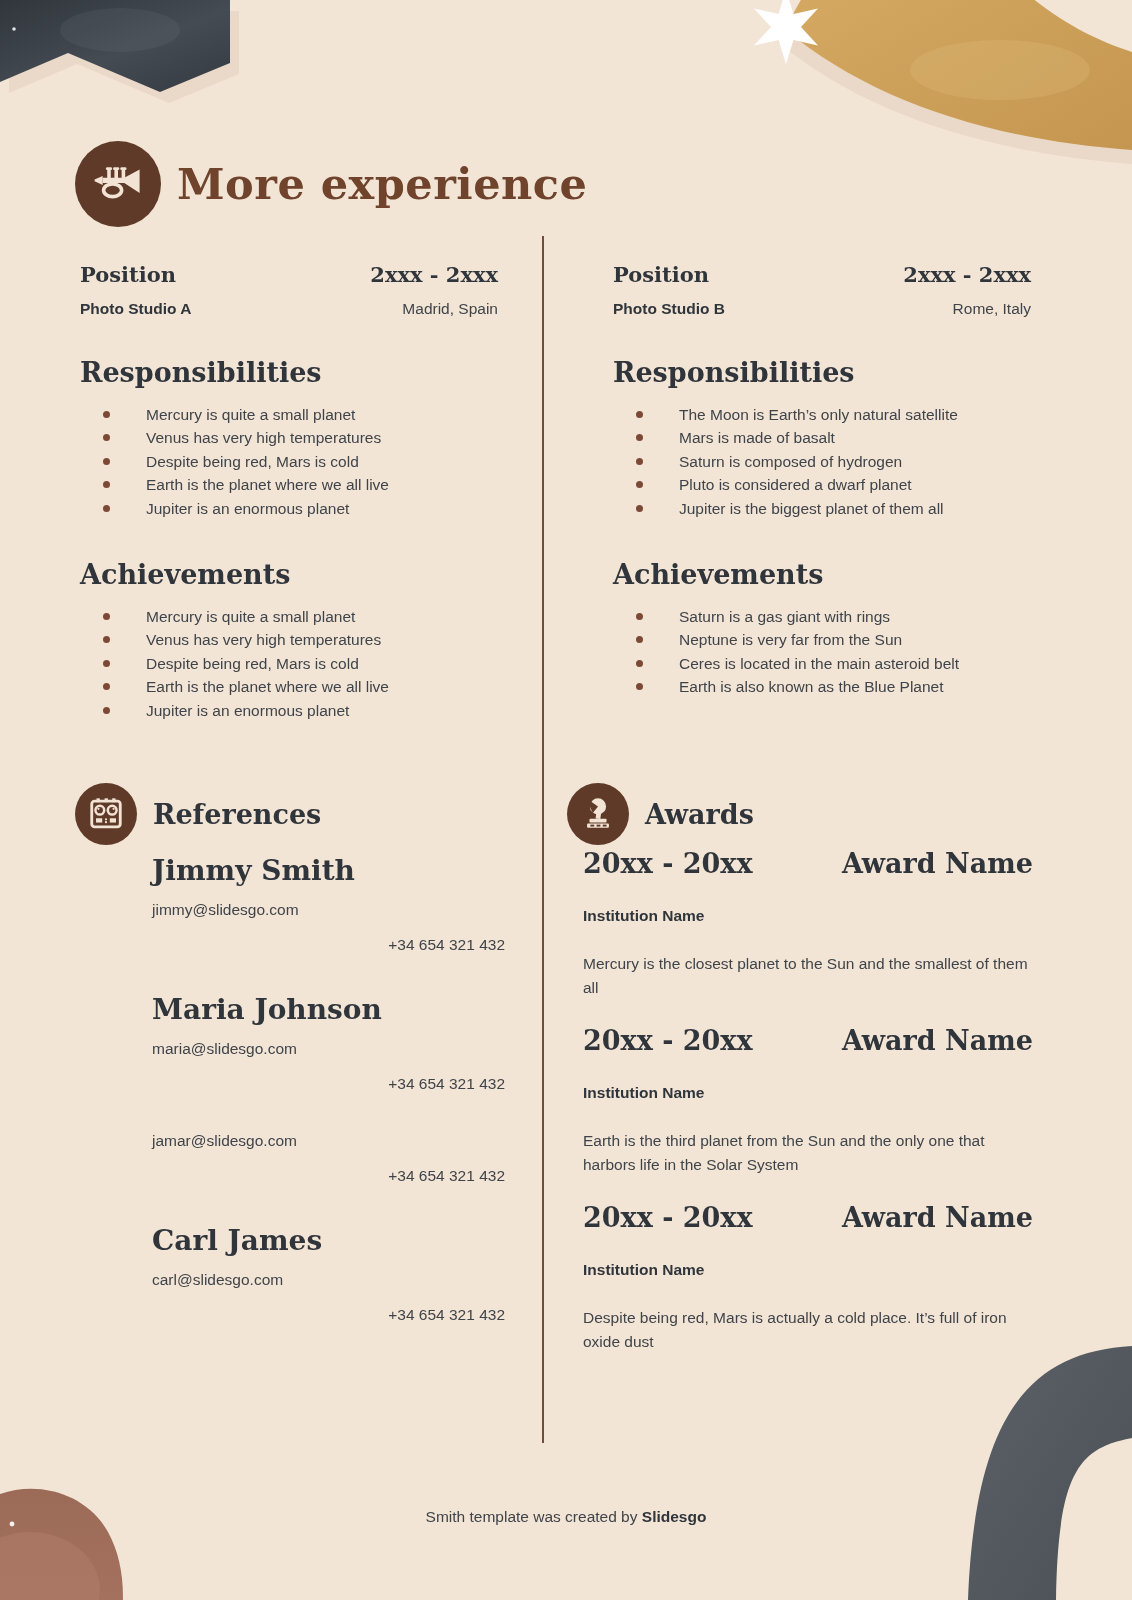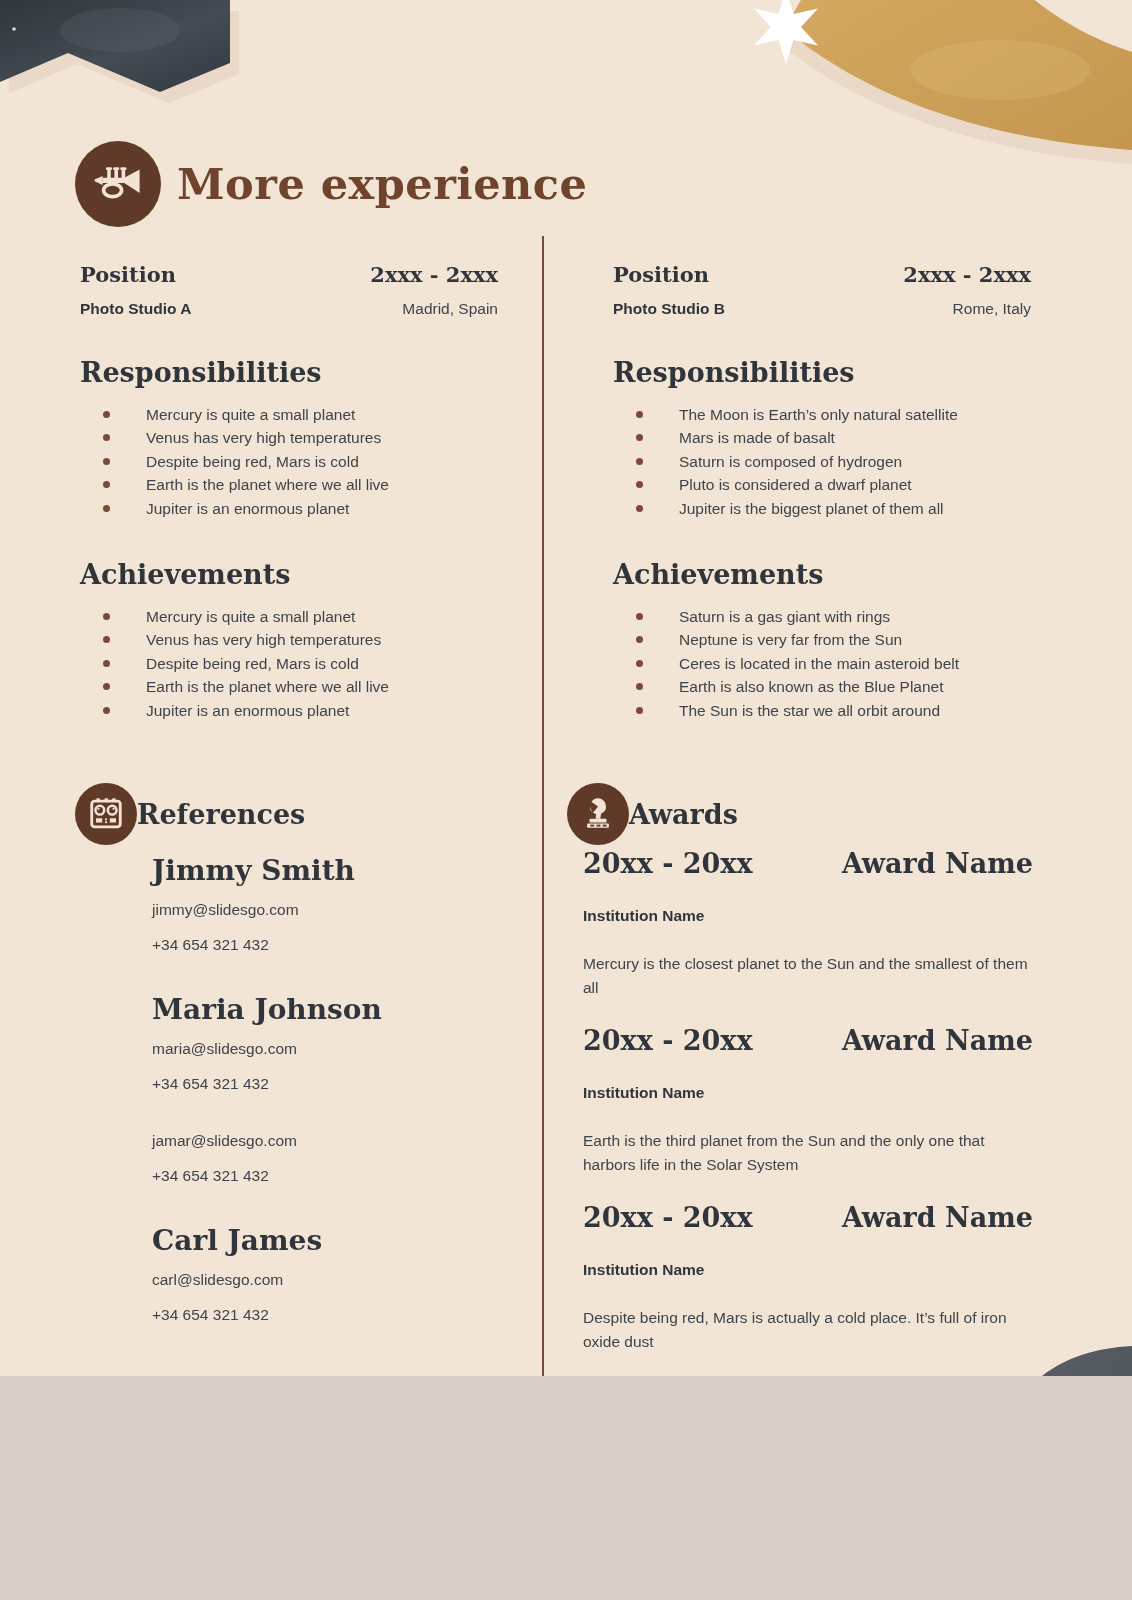"More experience" .page { height: 1376px -> 1600px }
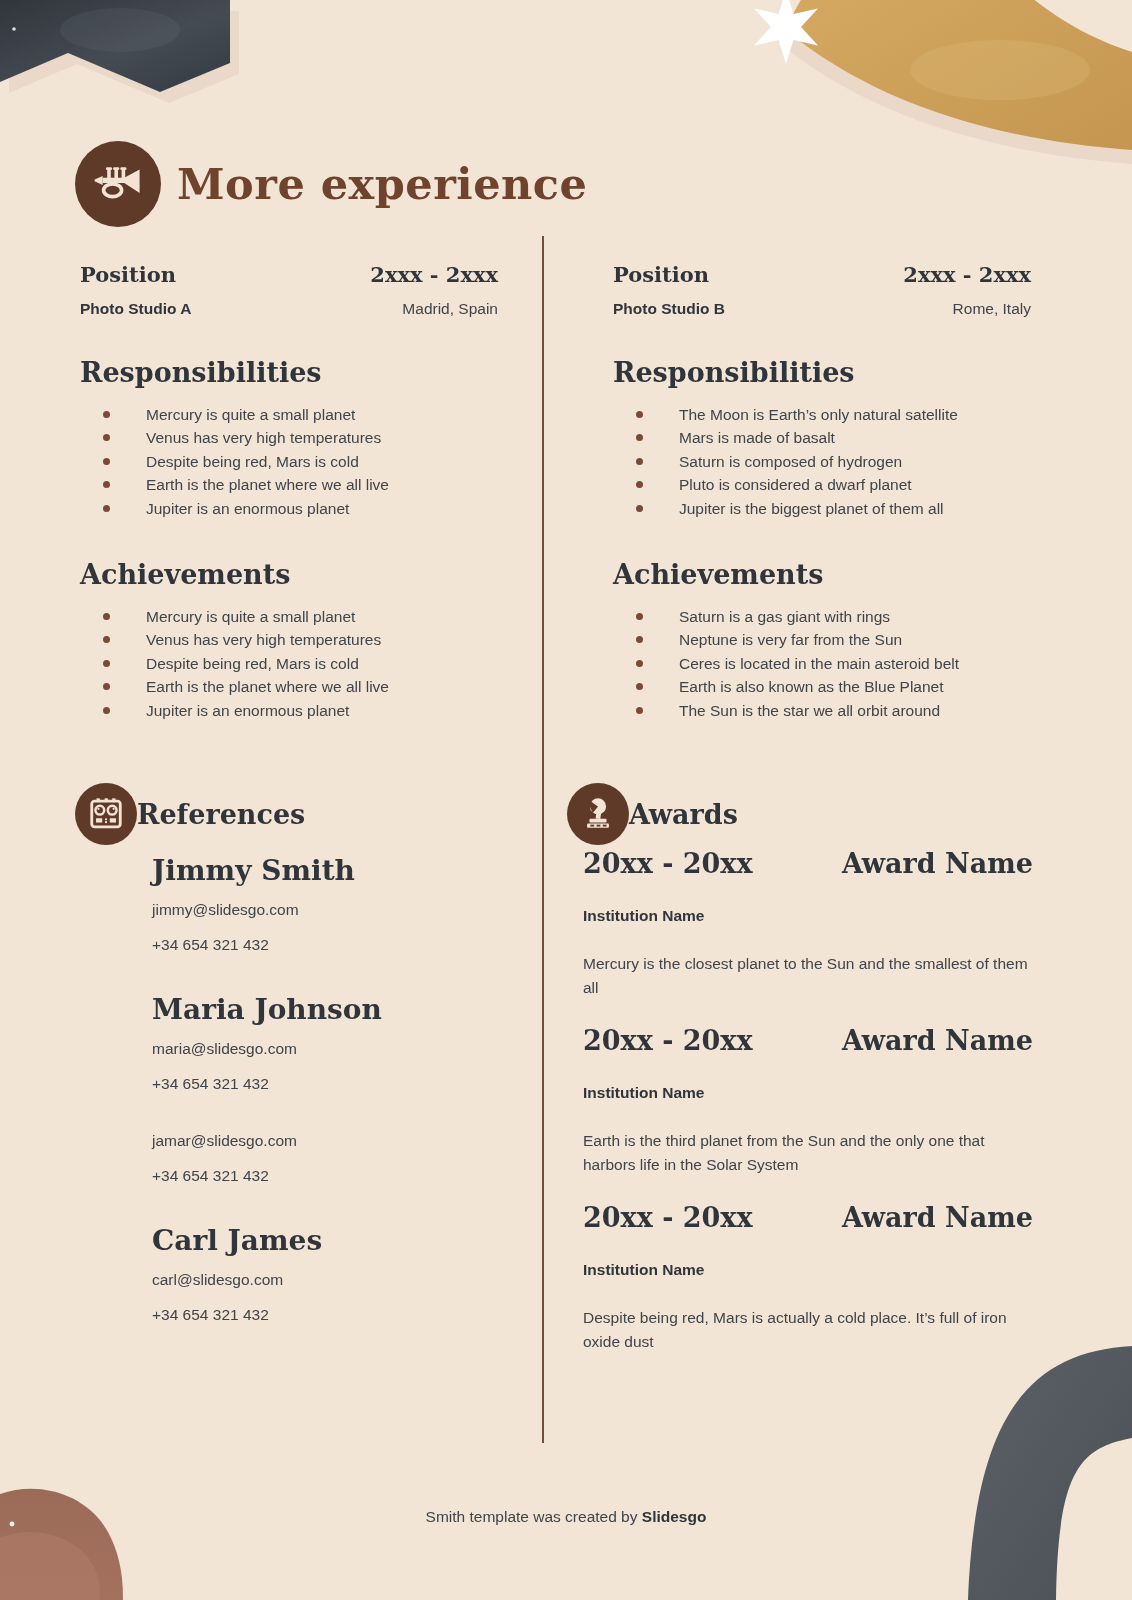"The Sun is the star" li { html: <li> <span></span> <span>The Sun is the star we all orbit around</span> </li> -> none }
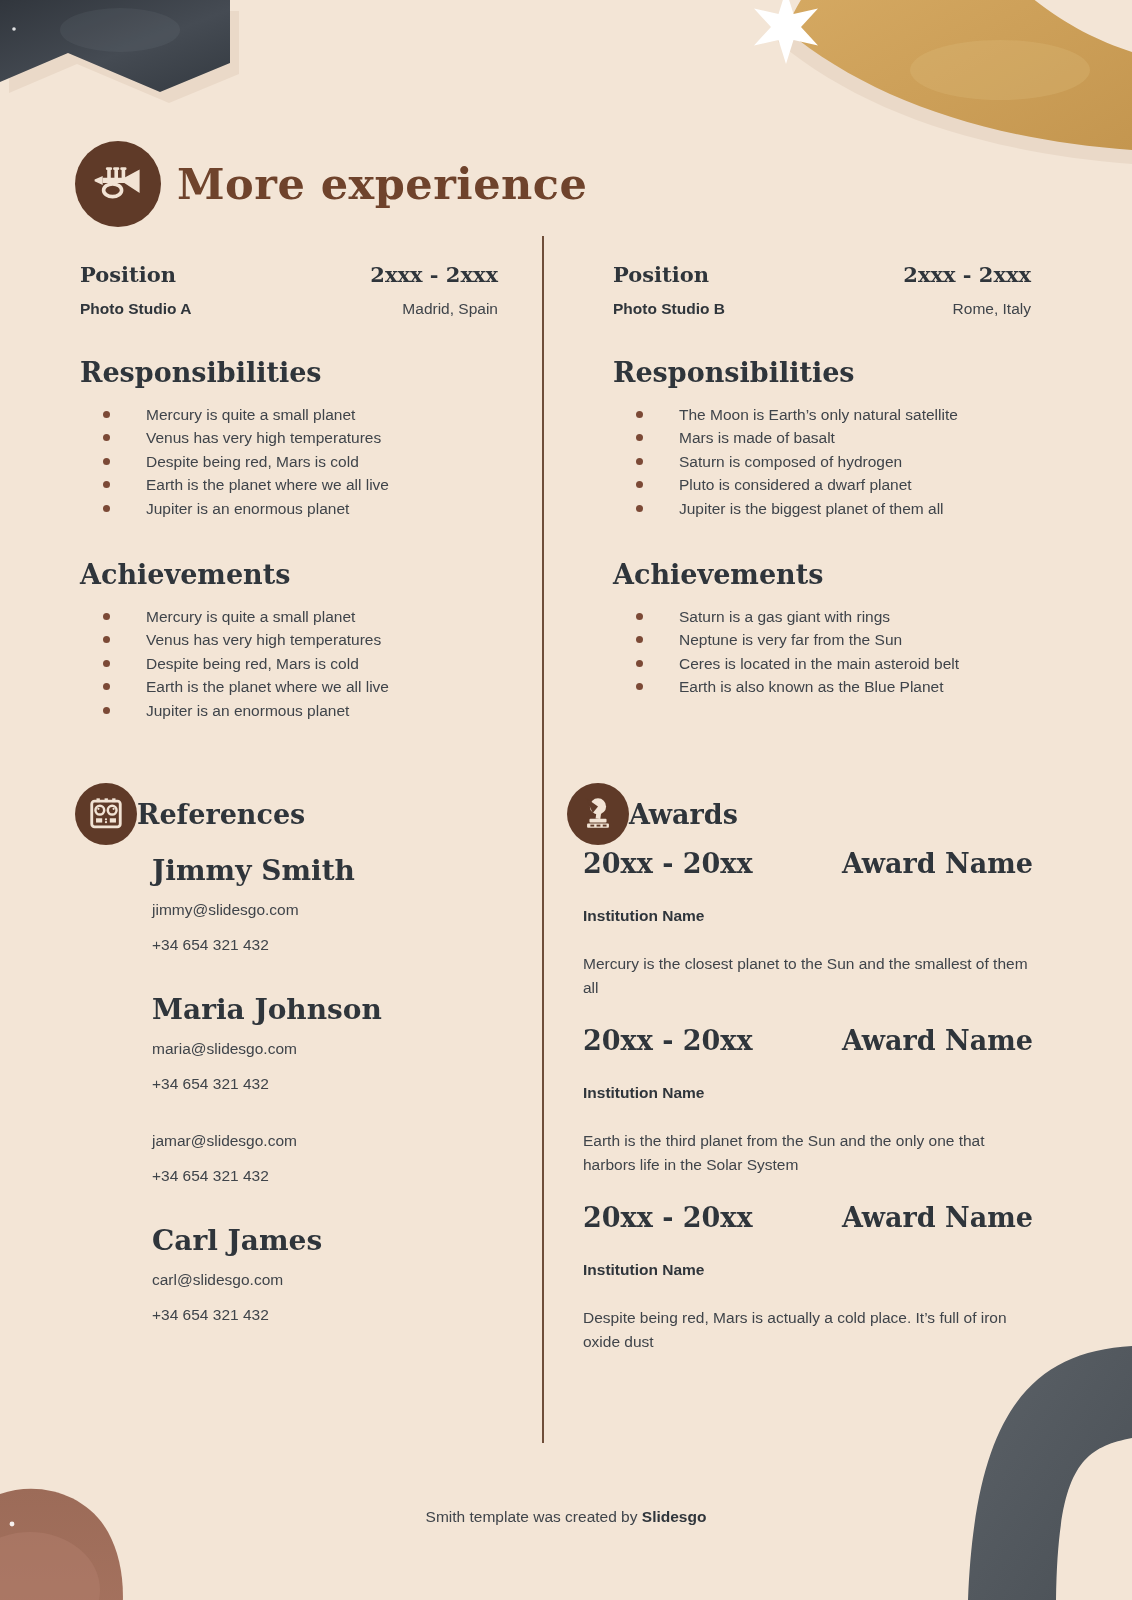"References" .section-head { gap: none -> 16px }
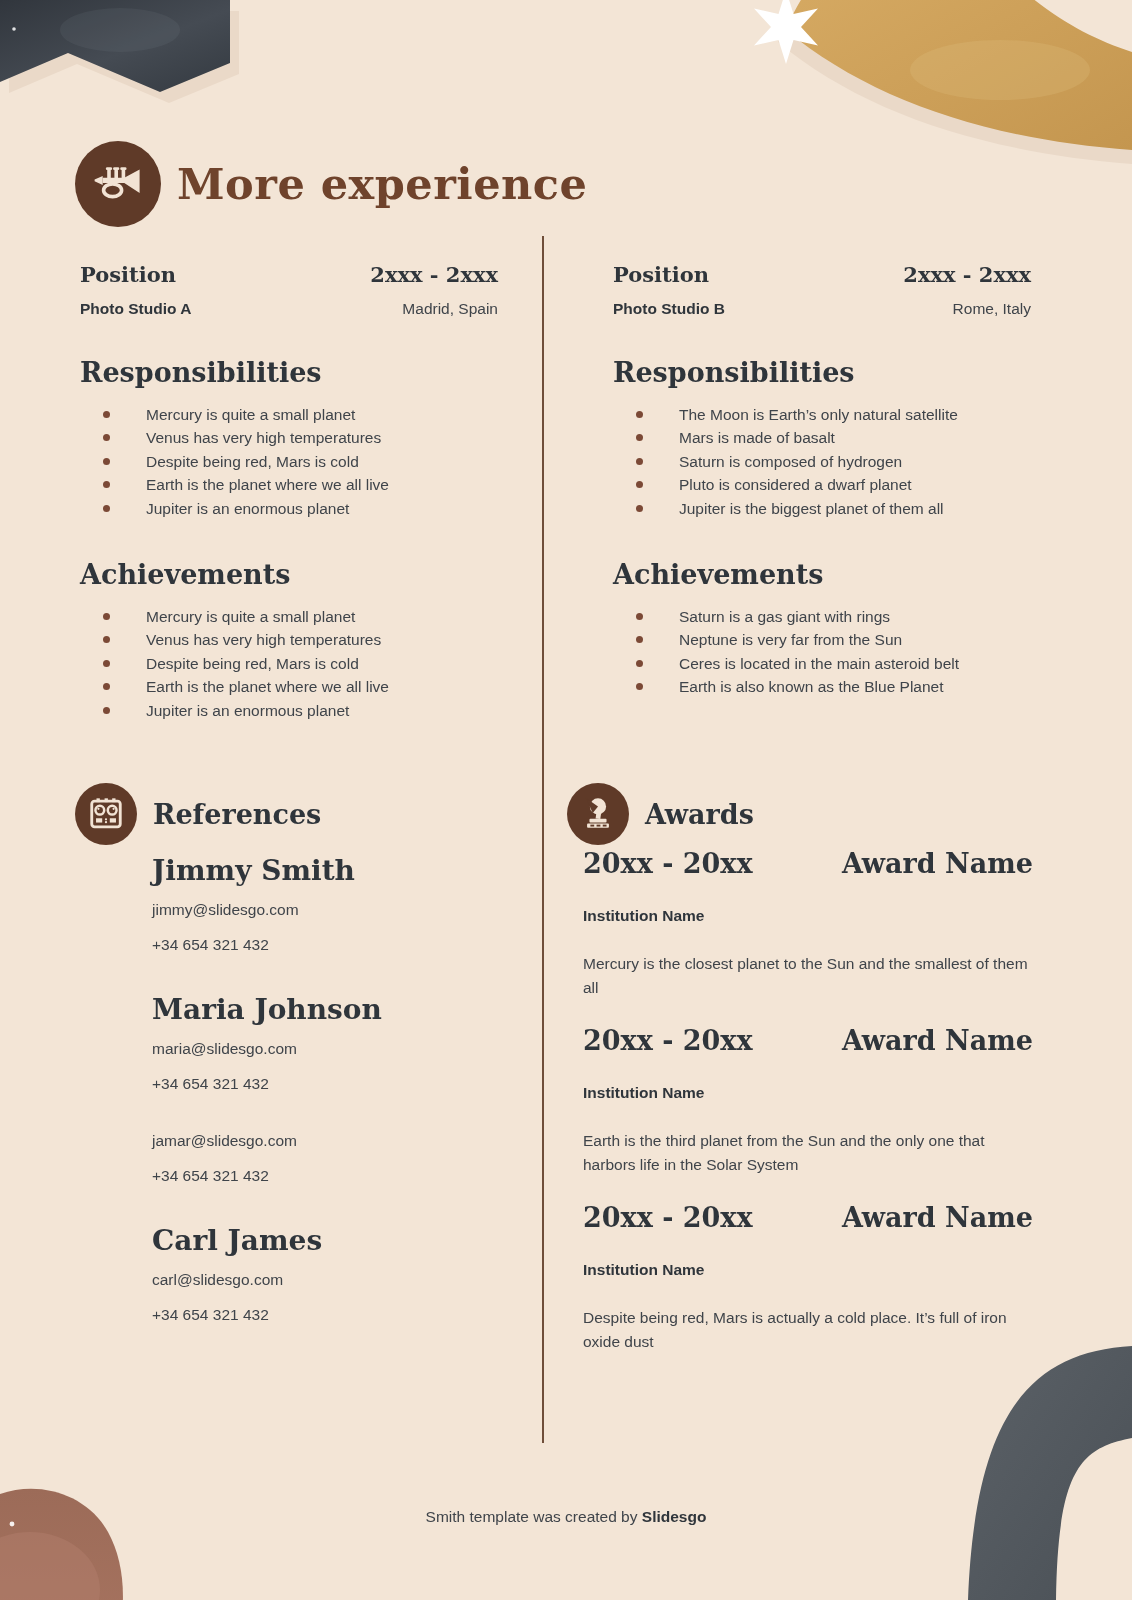"+34 654 321 432" .ref-phone { text-align: none -> right }
